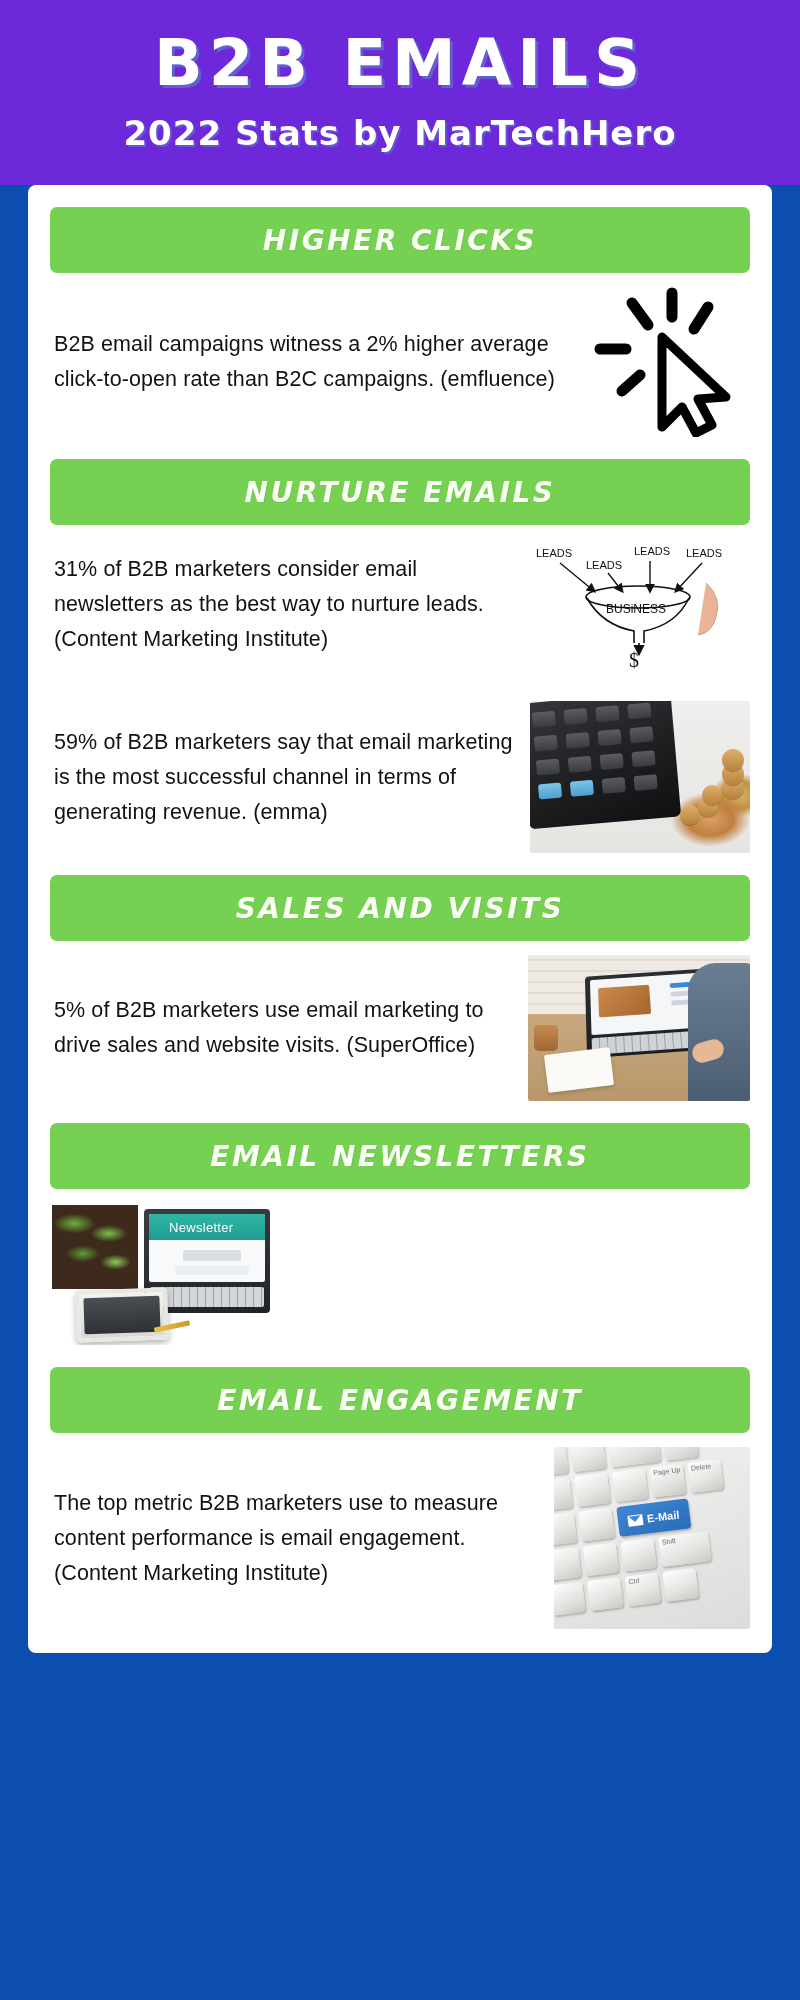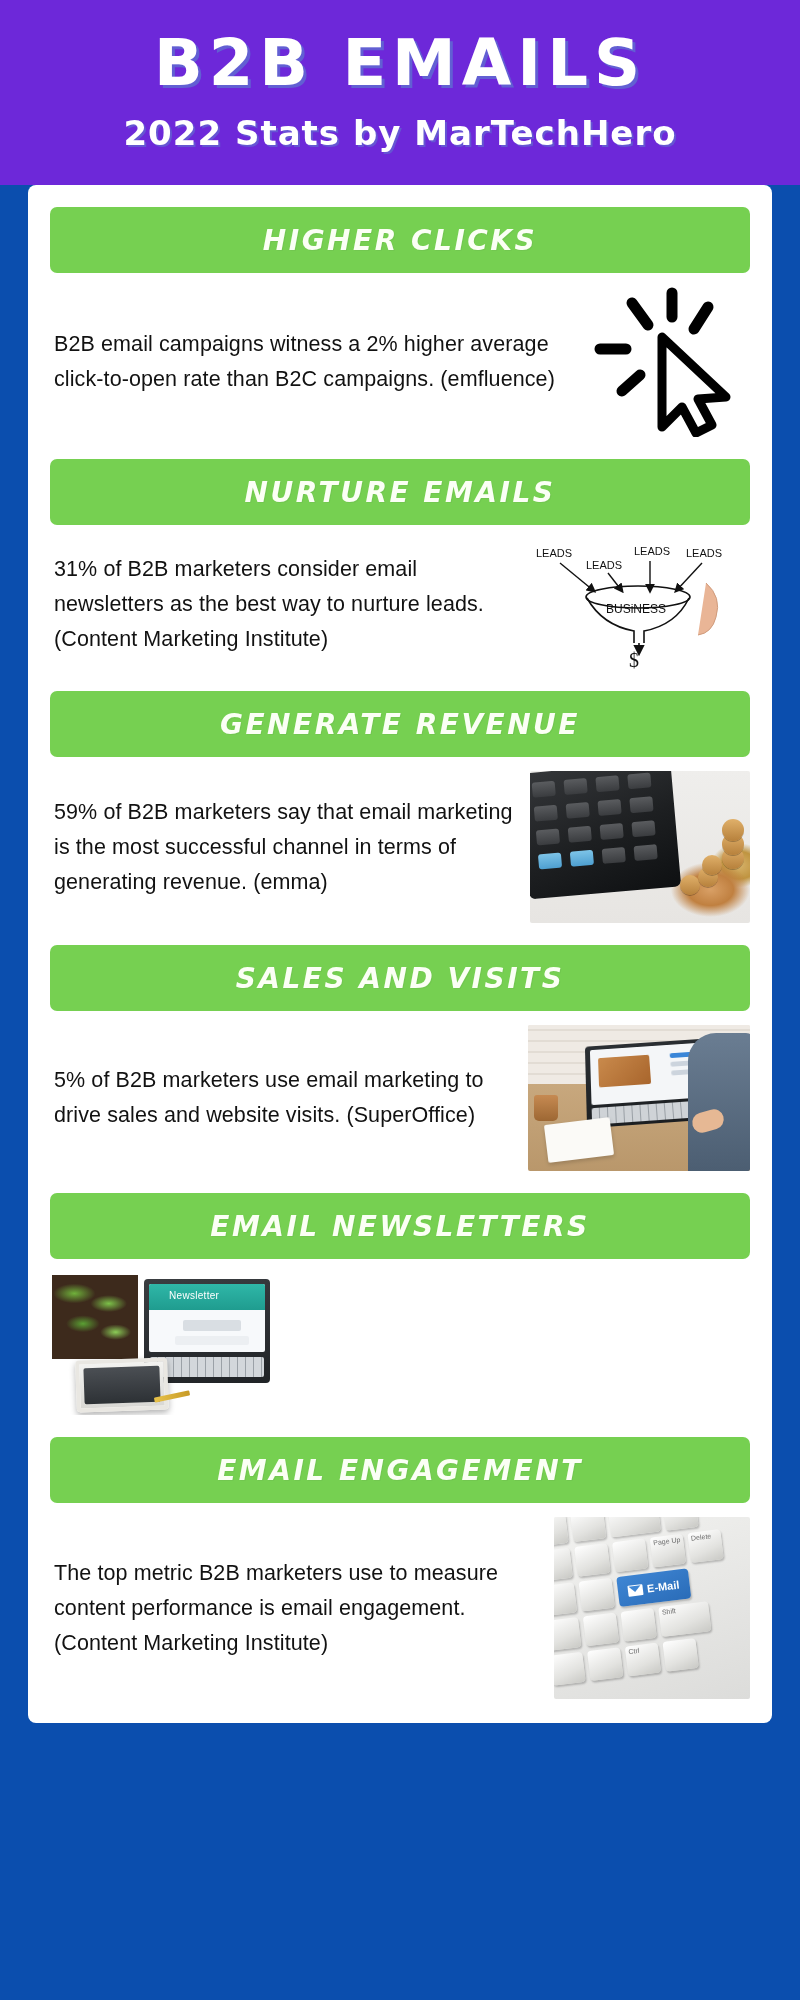"GENERATE REVENUE" div.banner { html: <div> <span>GENERATE REVENUE</span> </div> -> none }
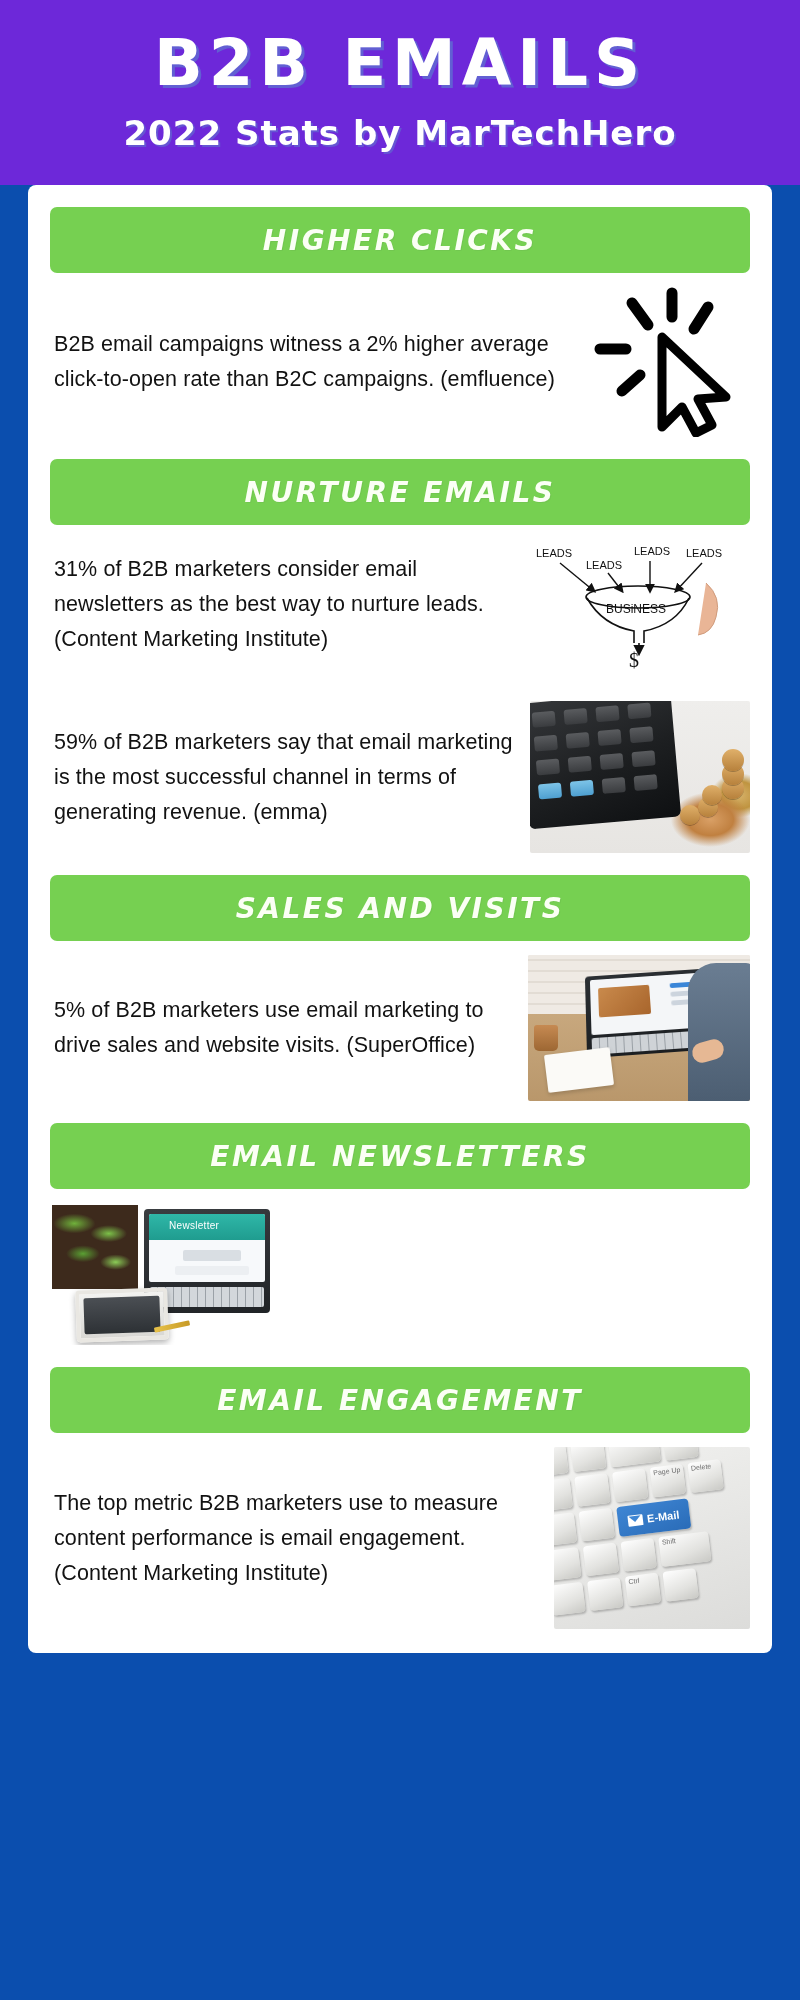"Newsletter" .news-hdr-t { font-size: 10px -> 13px }
